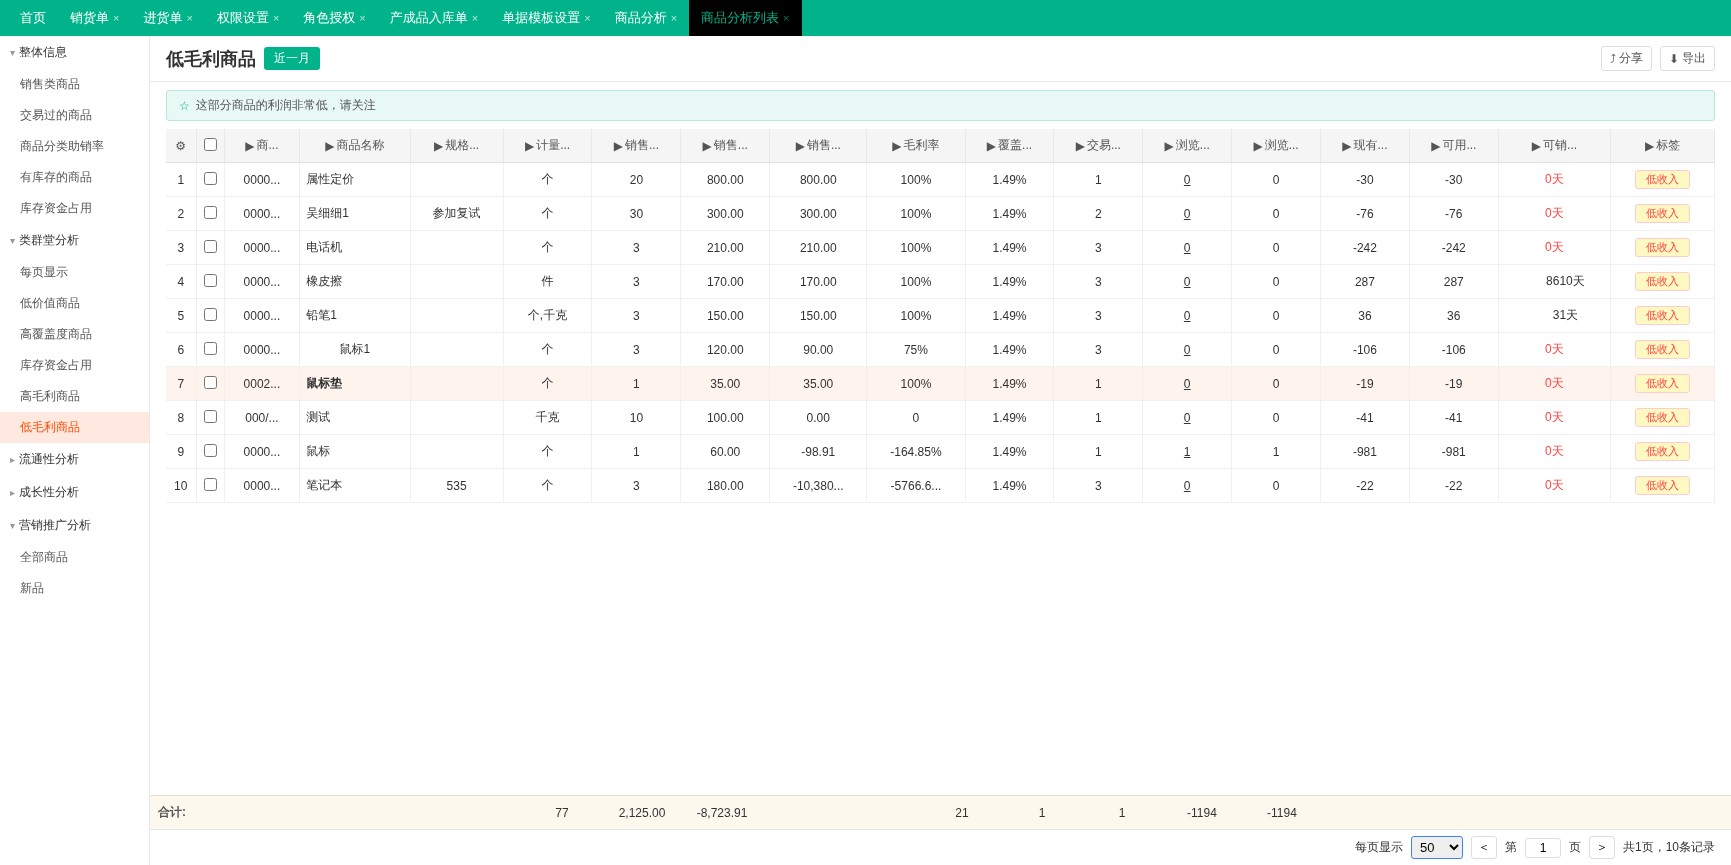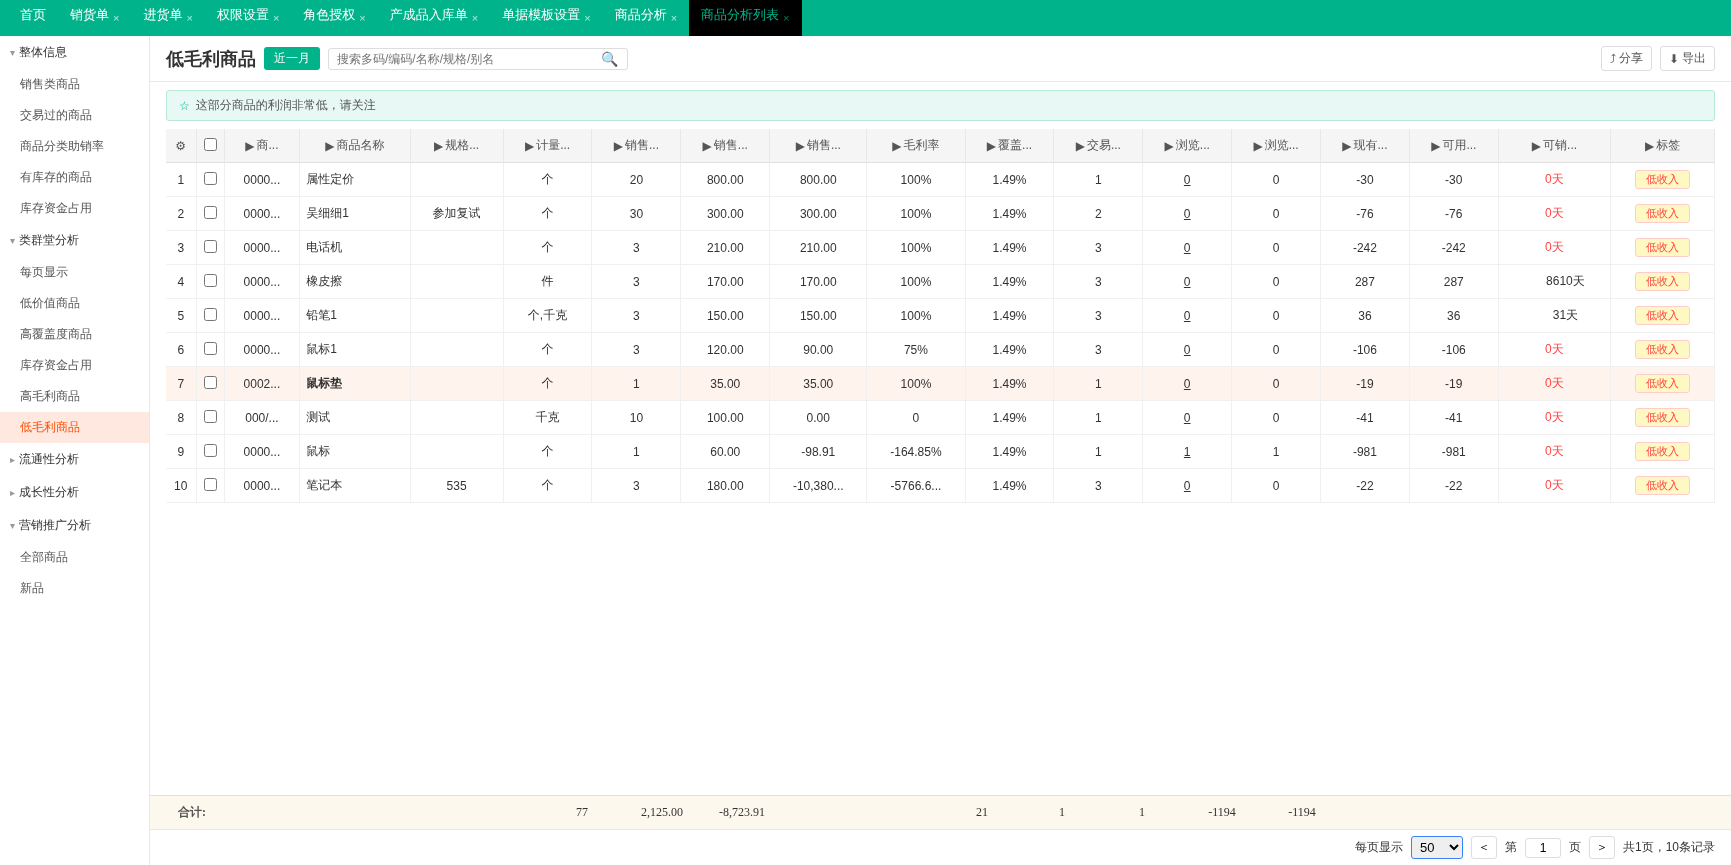"首页" .nav-item { align-items: flex-end -> center; padding: 12px 12px -> 1px 12px }
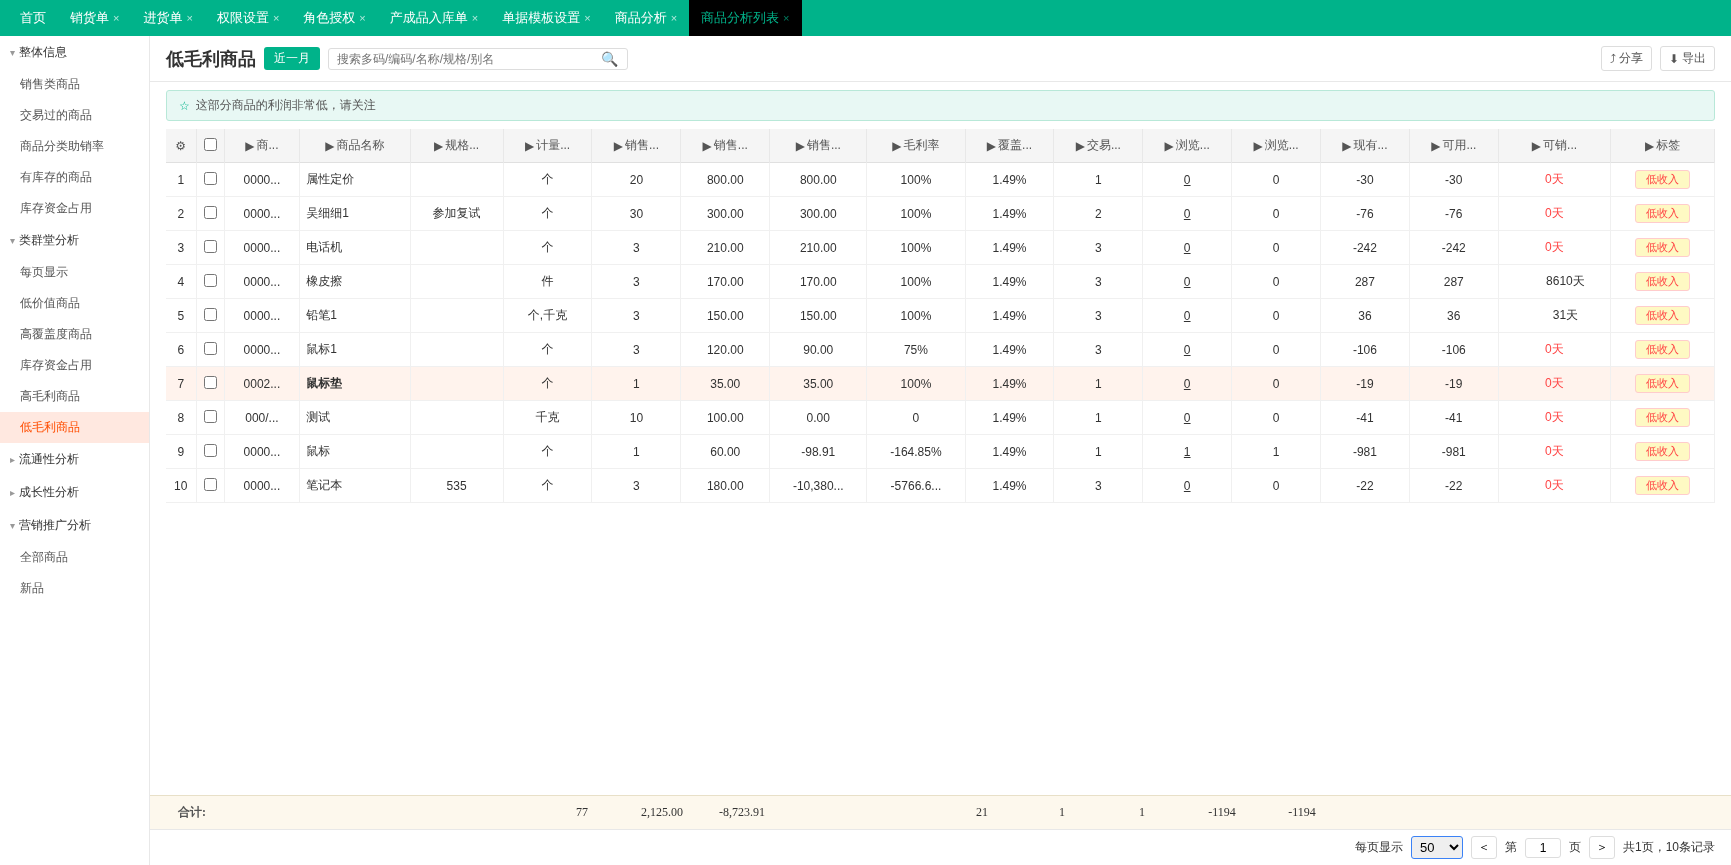"搜索多码/编码/名称/规格/别名" div.search-box { html: <div> <input> <span>🔍</span> </div> -> none }
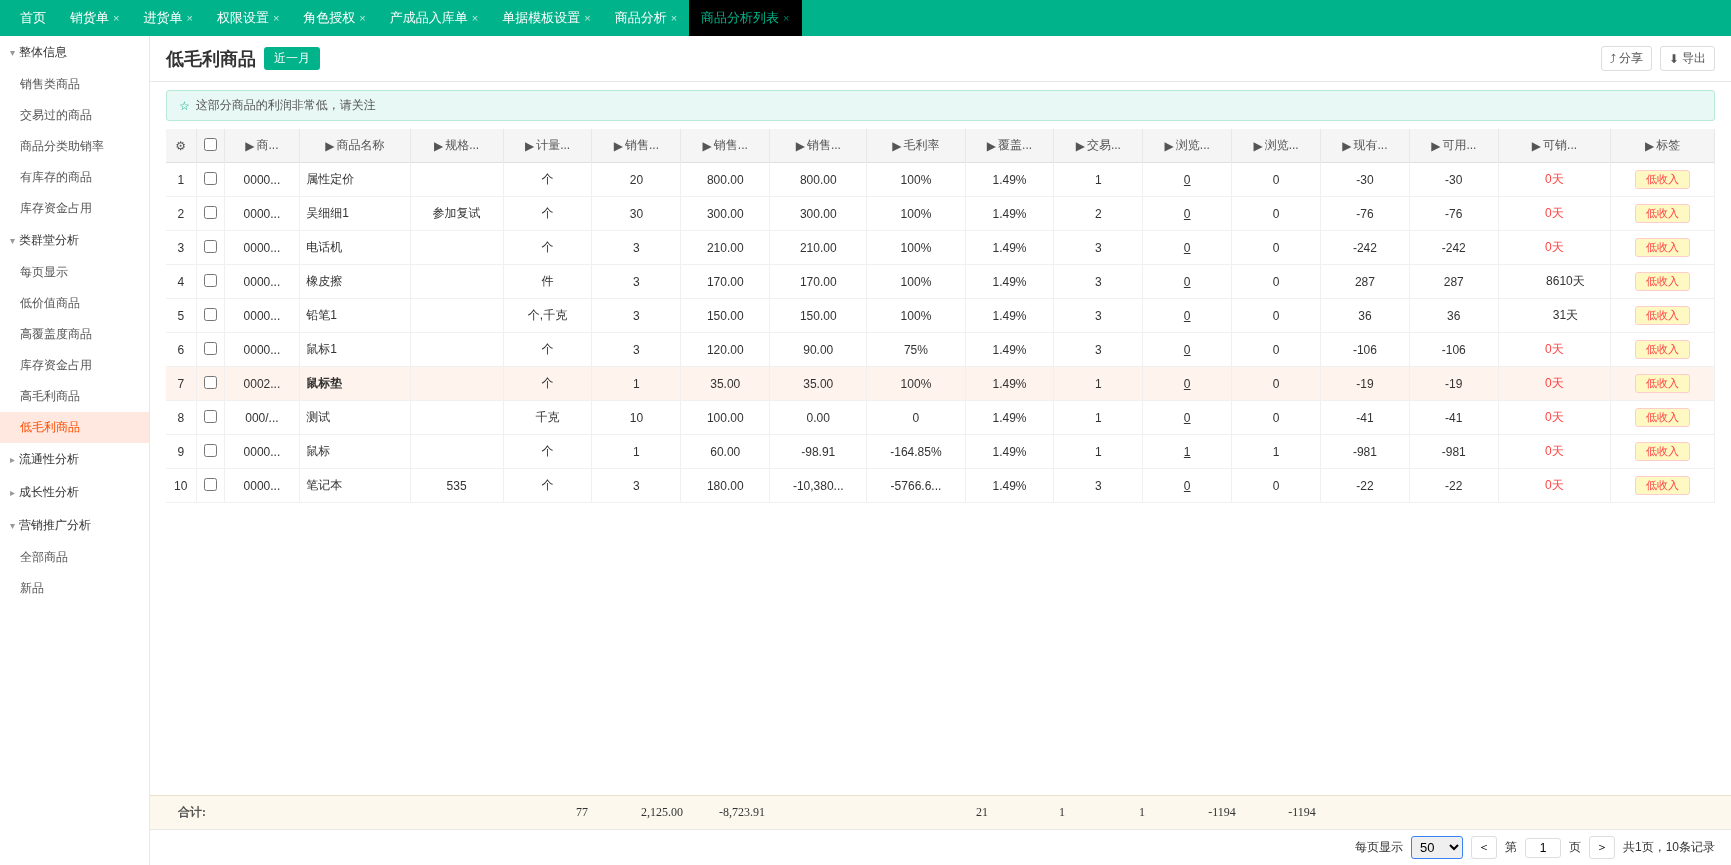"鼠标1" td { text-align: left -> center }
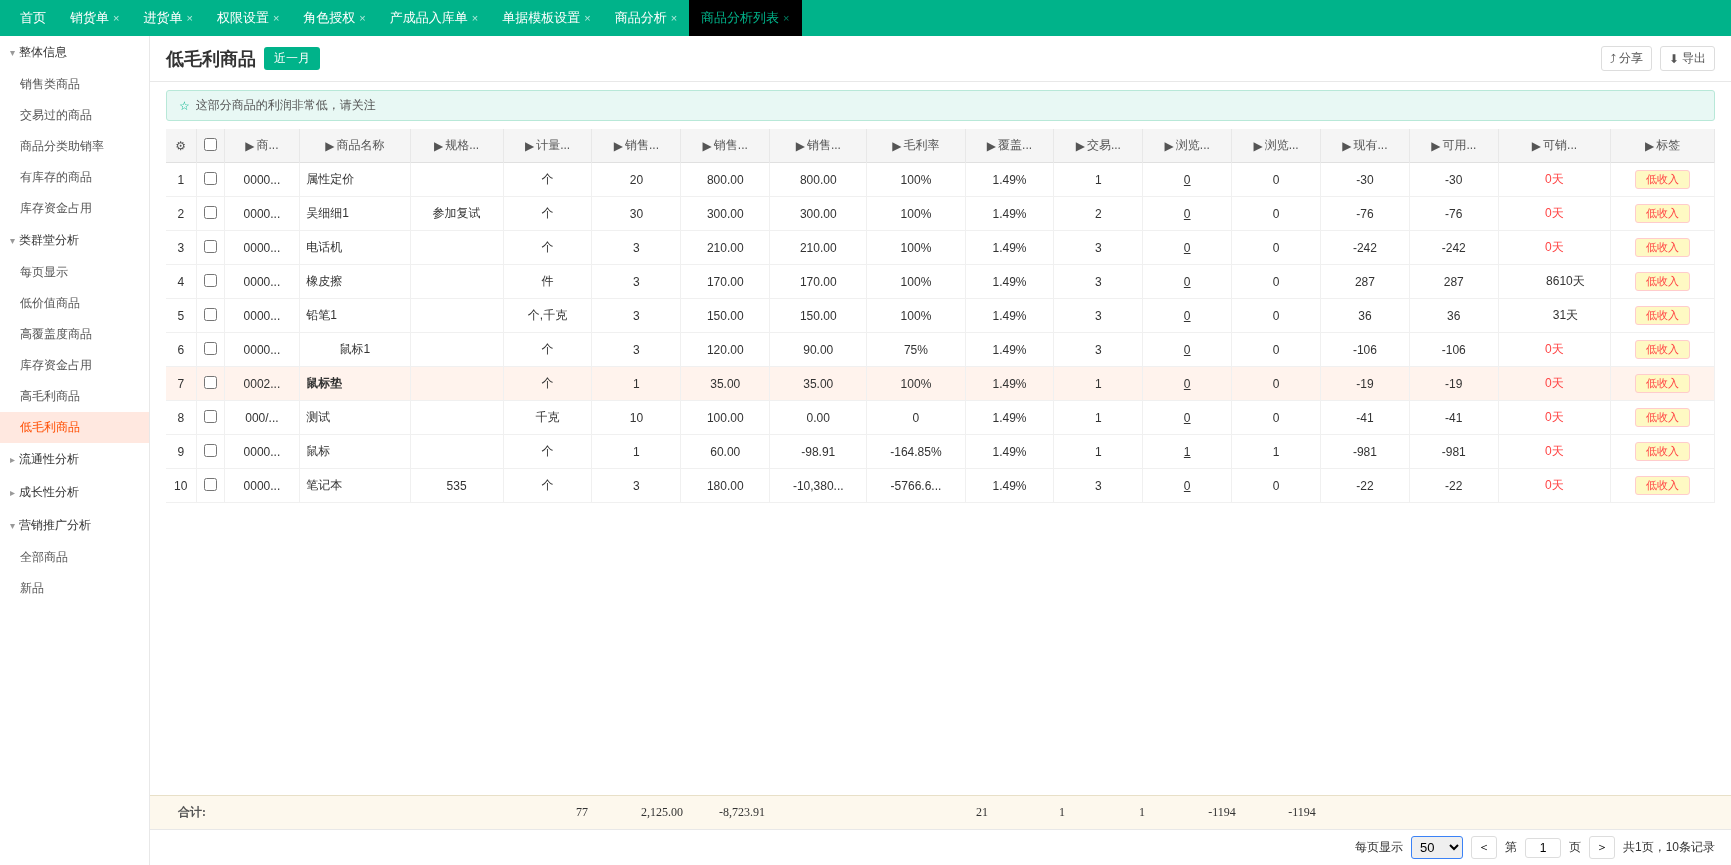"合计:" .table-footer { font-family: Liberation Serif, serif -> none; padding: 8px 28px -> 8px 8px }
